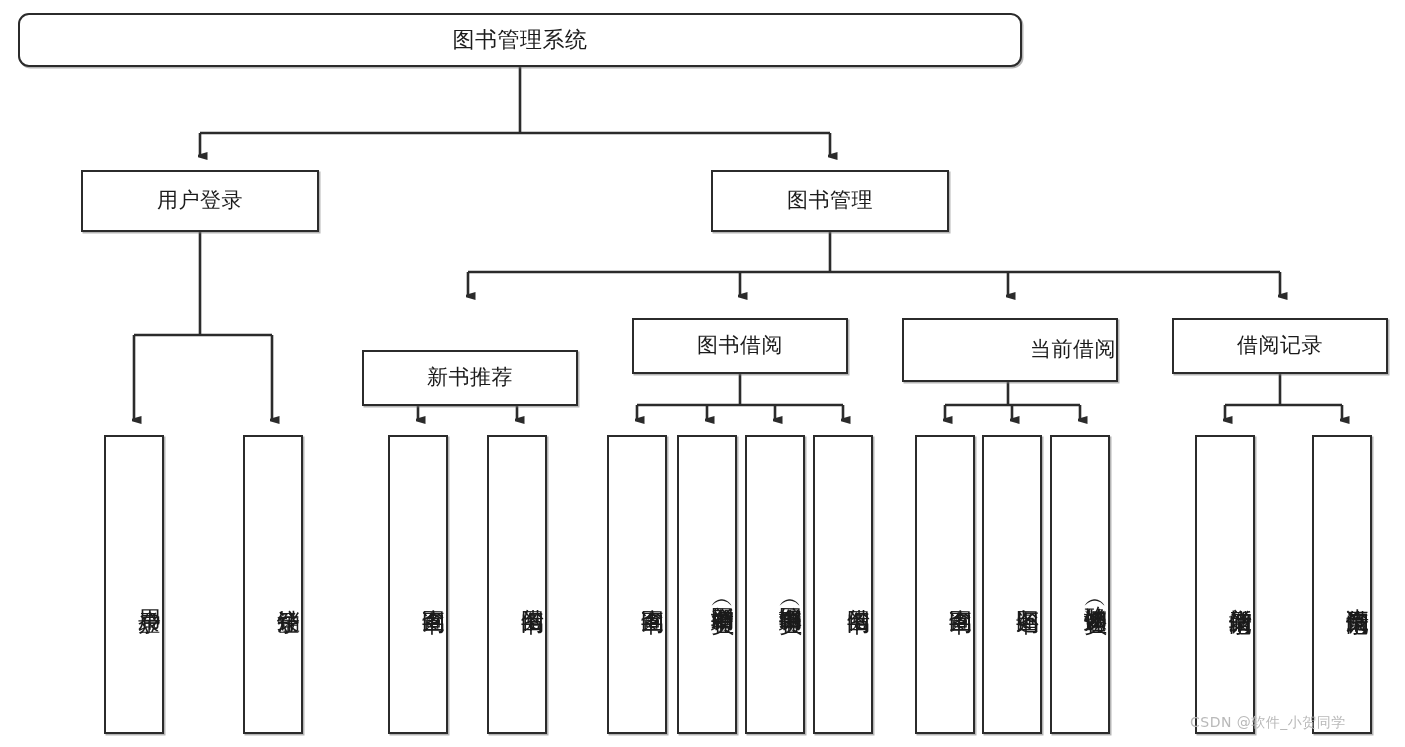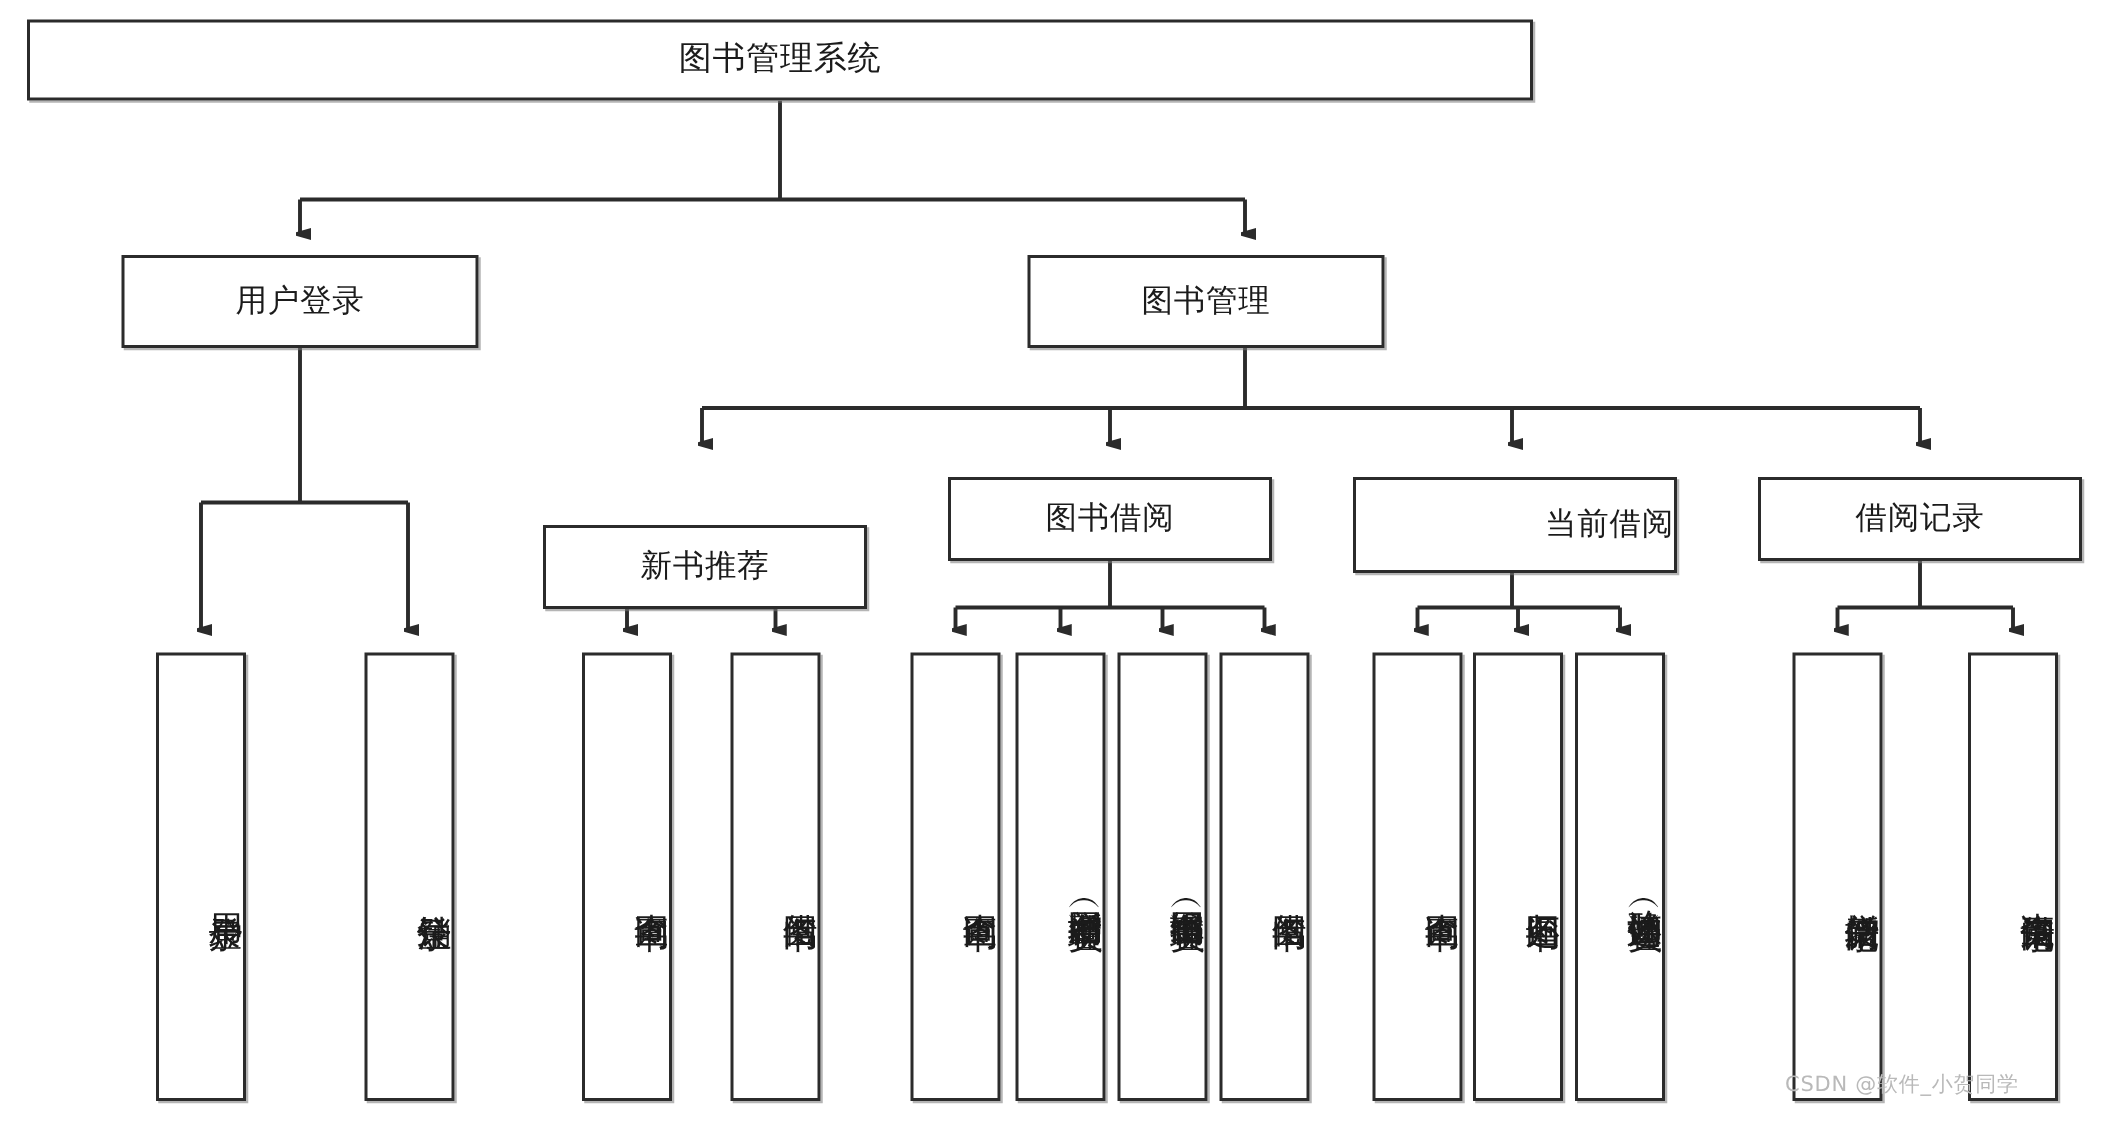"图书管理系统" div.node { border-radius: none -> 11px }
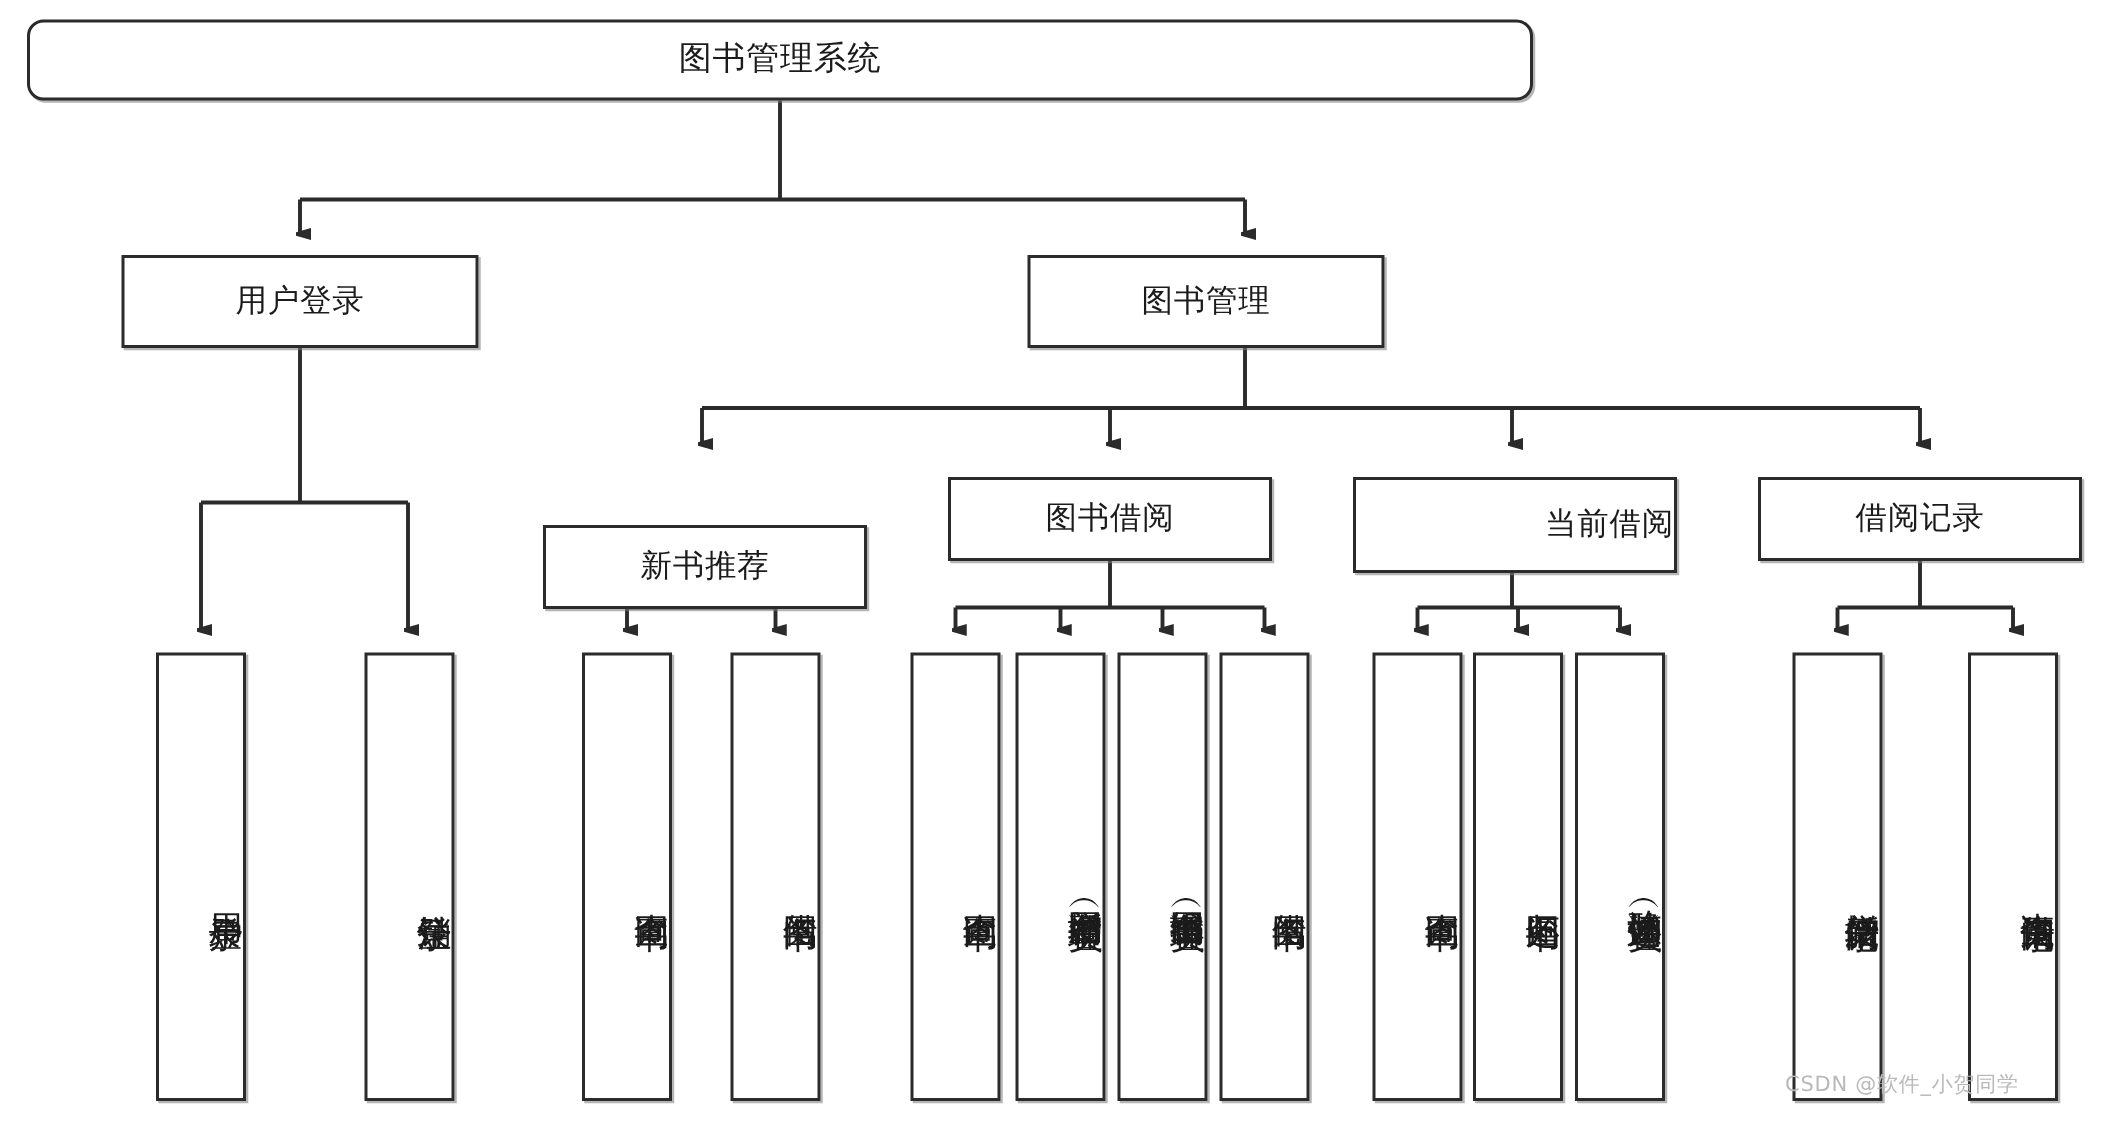"图书管理" div.node { left: 685px -> 711px }
